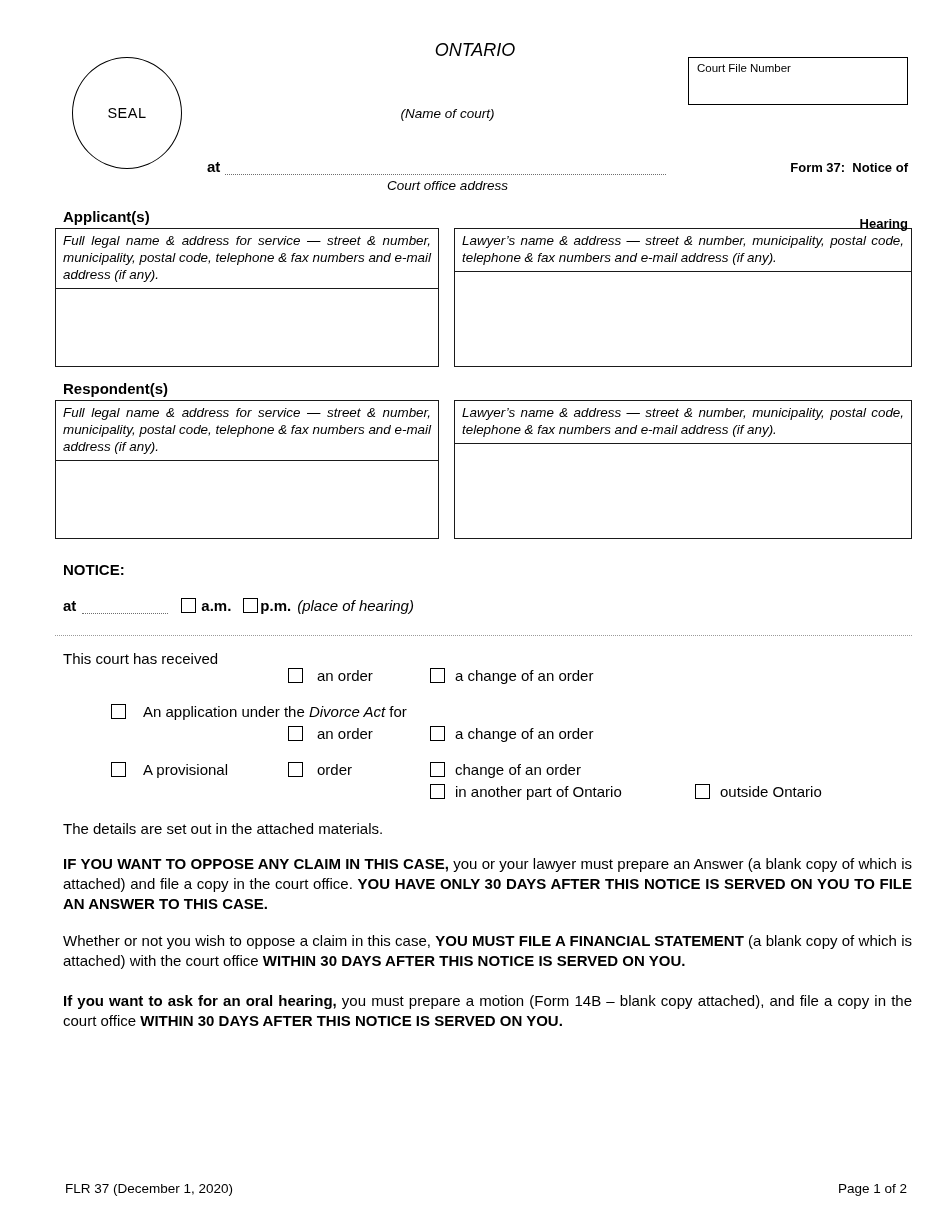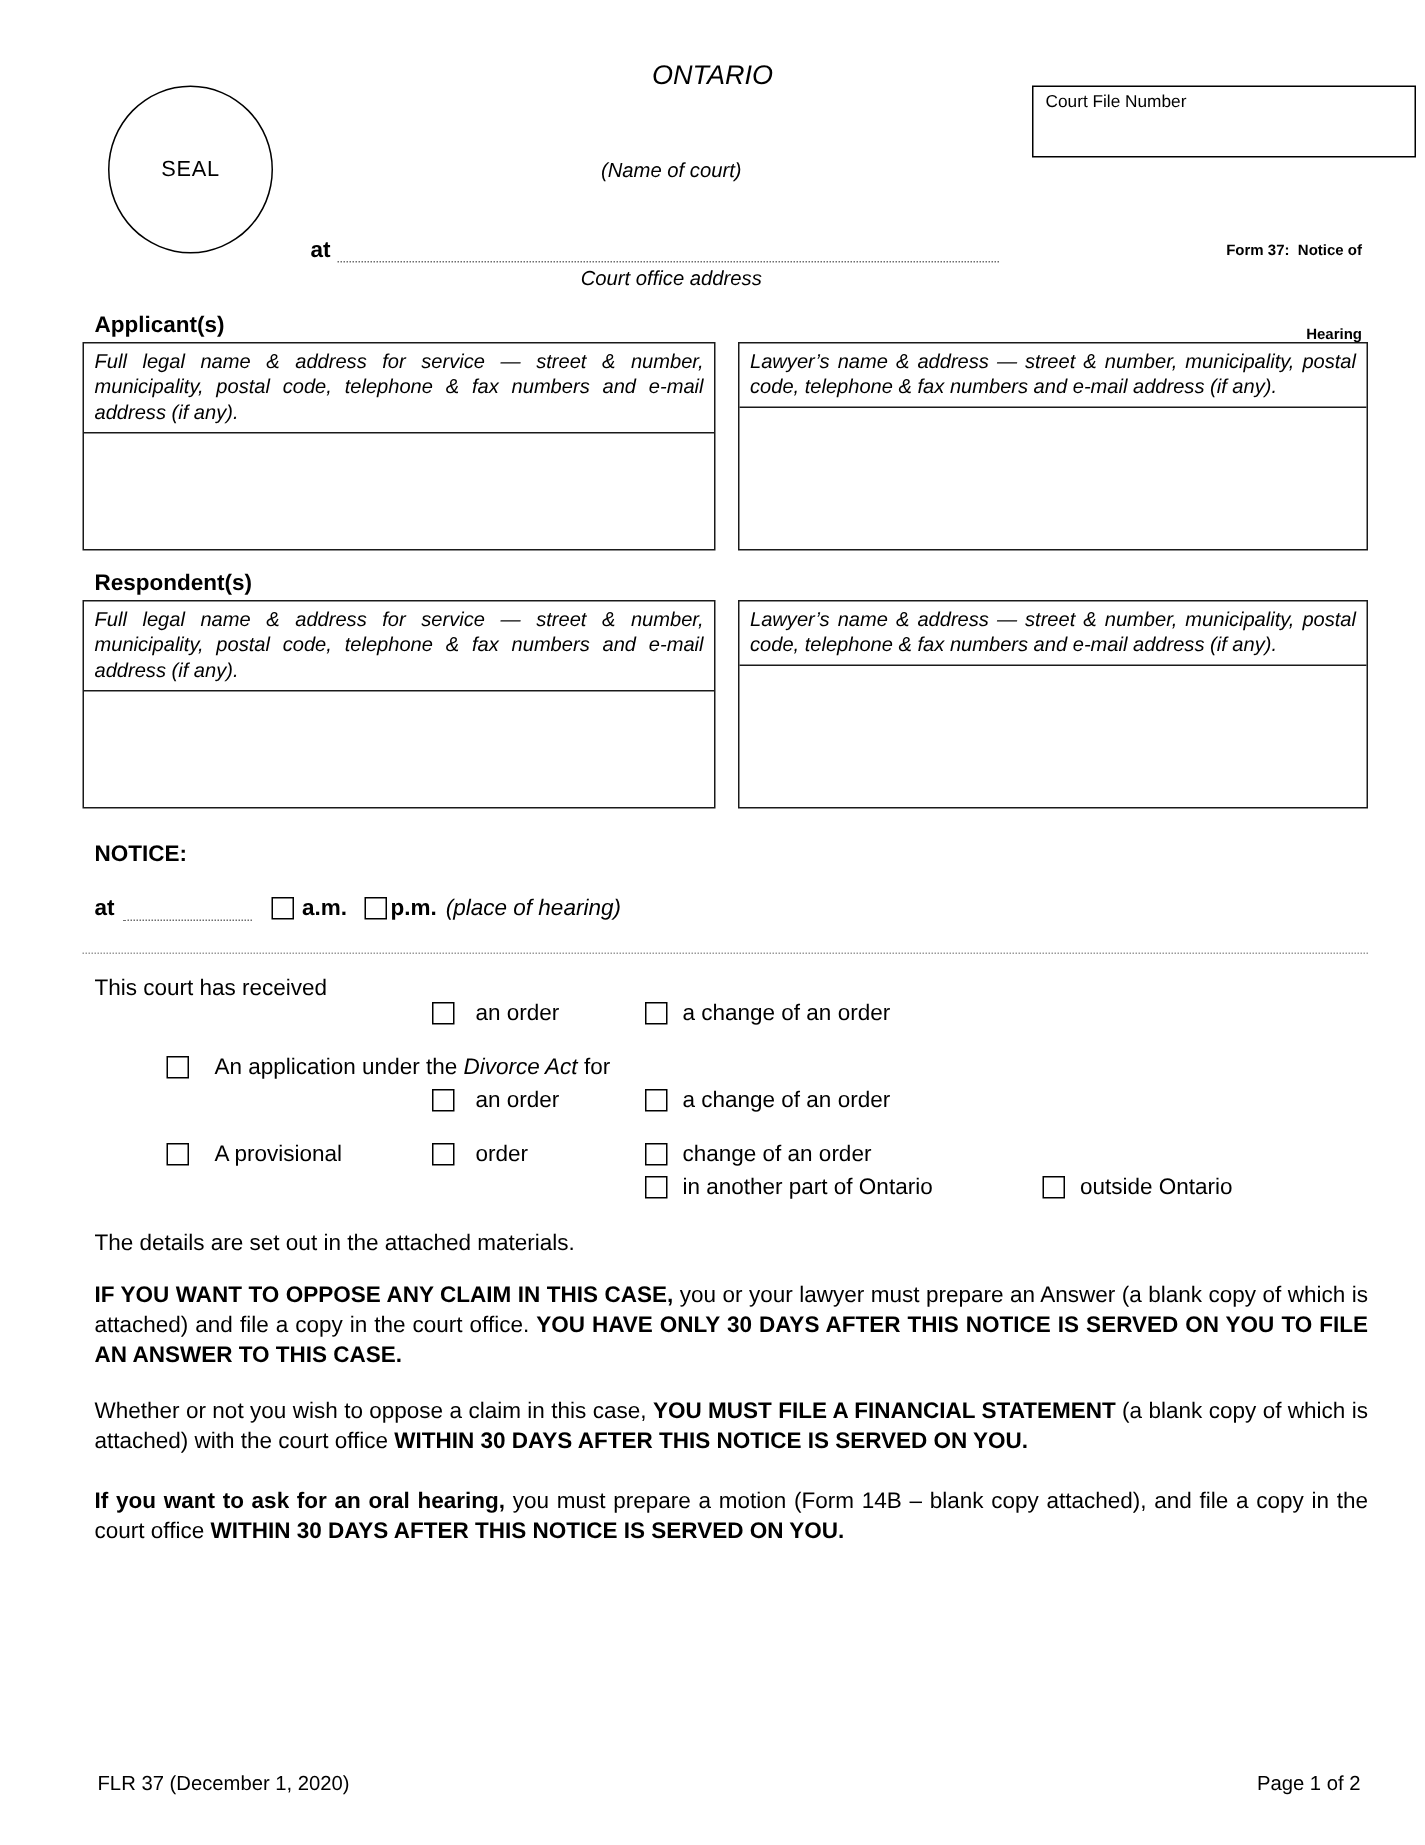"Court File Number" .cfn-box { width: 256px -> 220px }
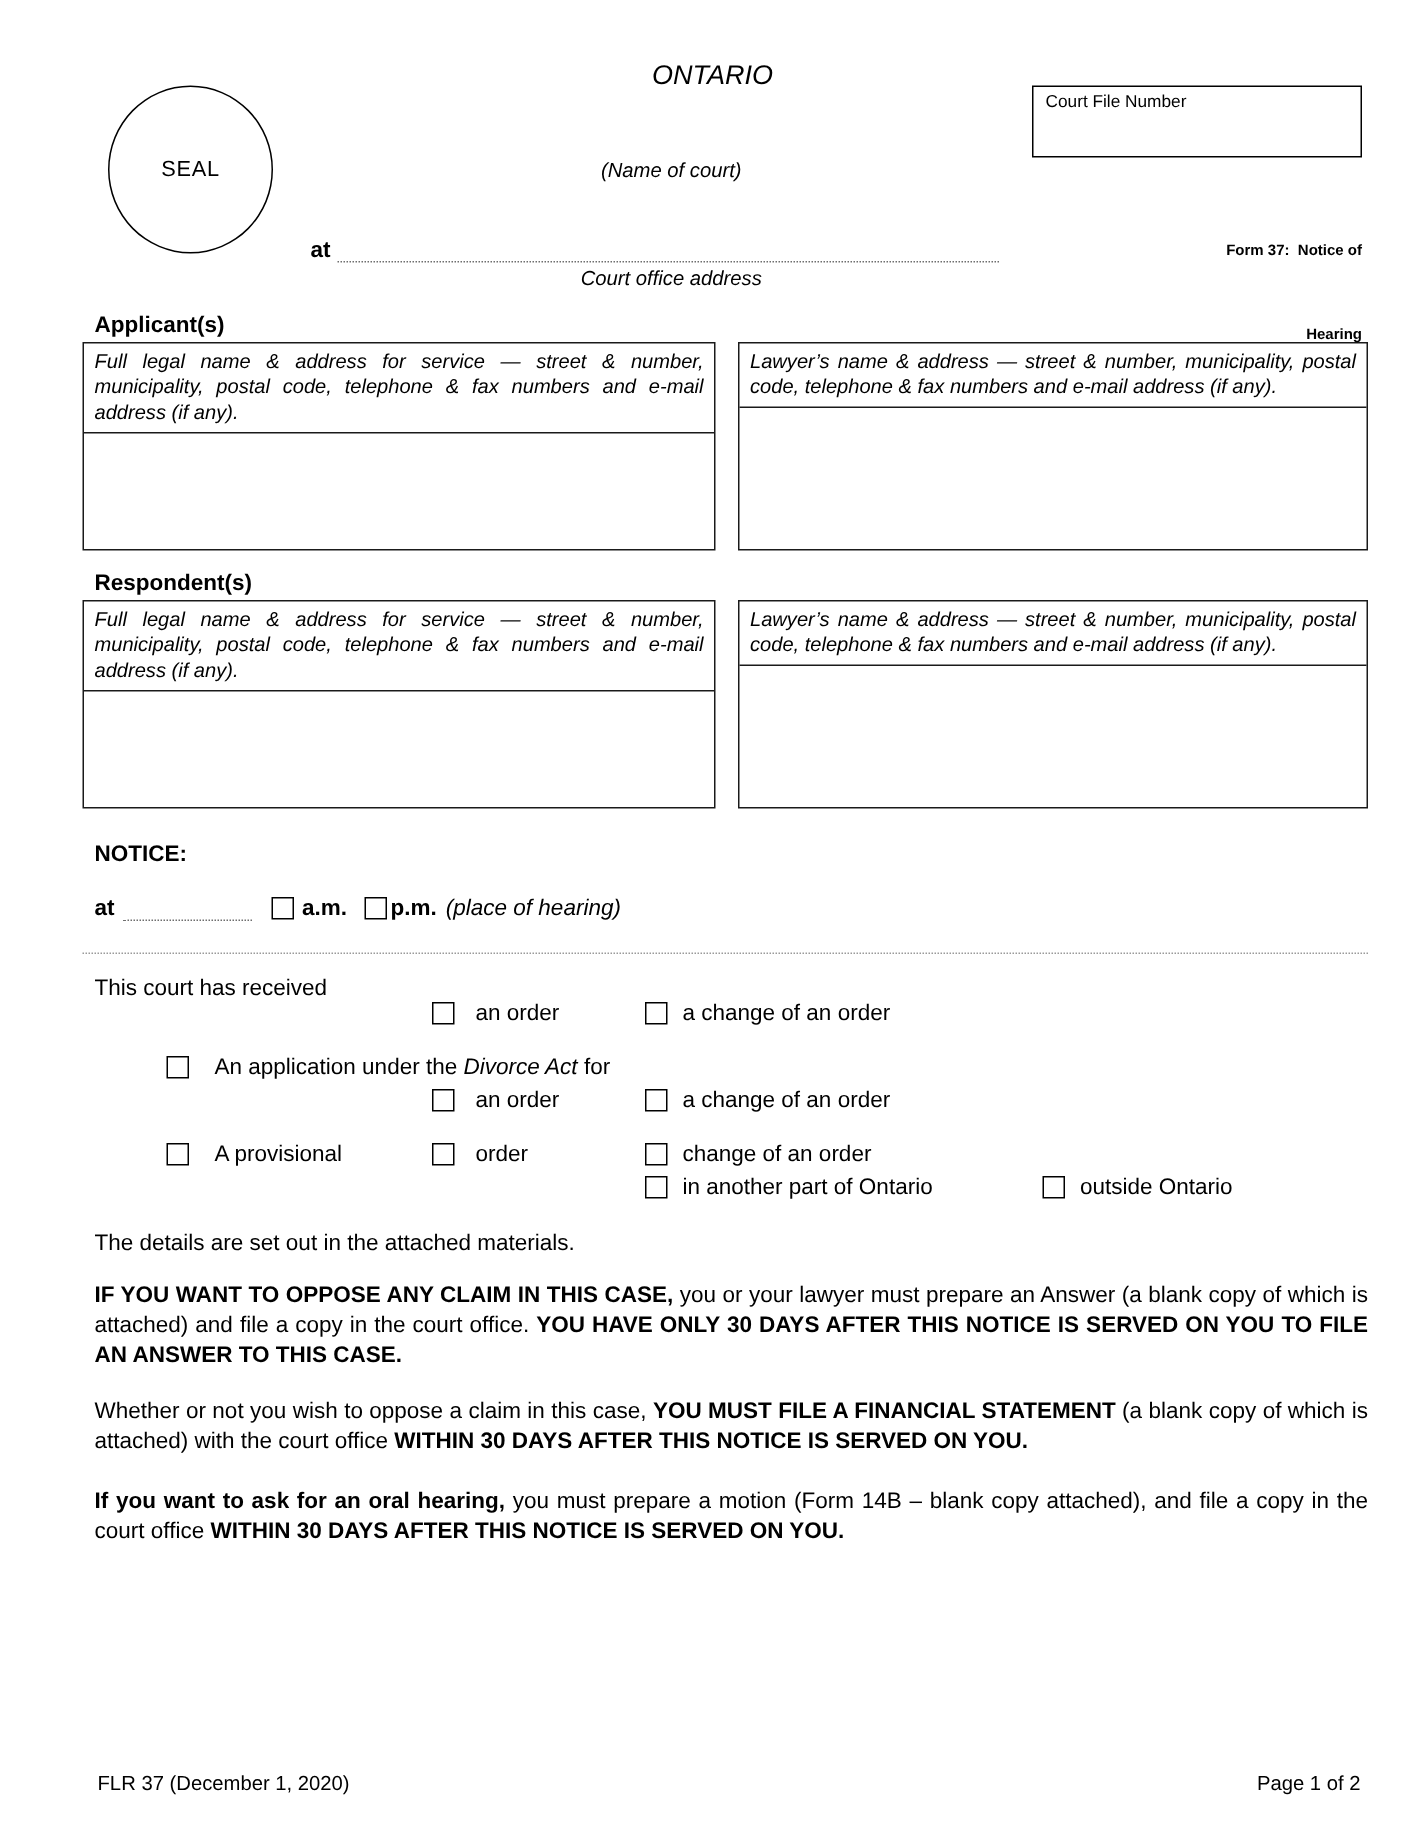"Form 37: Notice of" .form-title { font-size: 10px -> 13px }
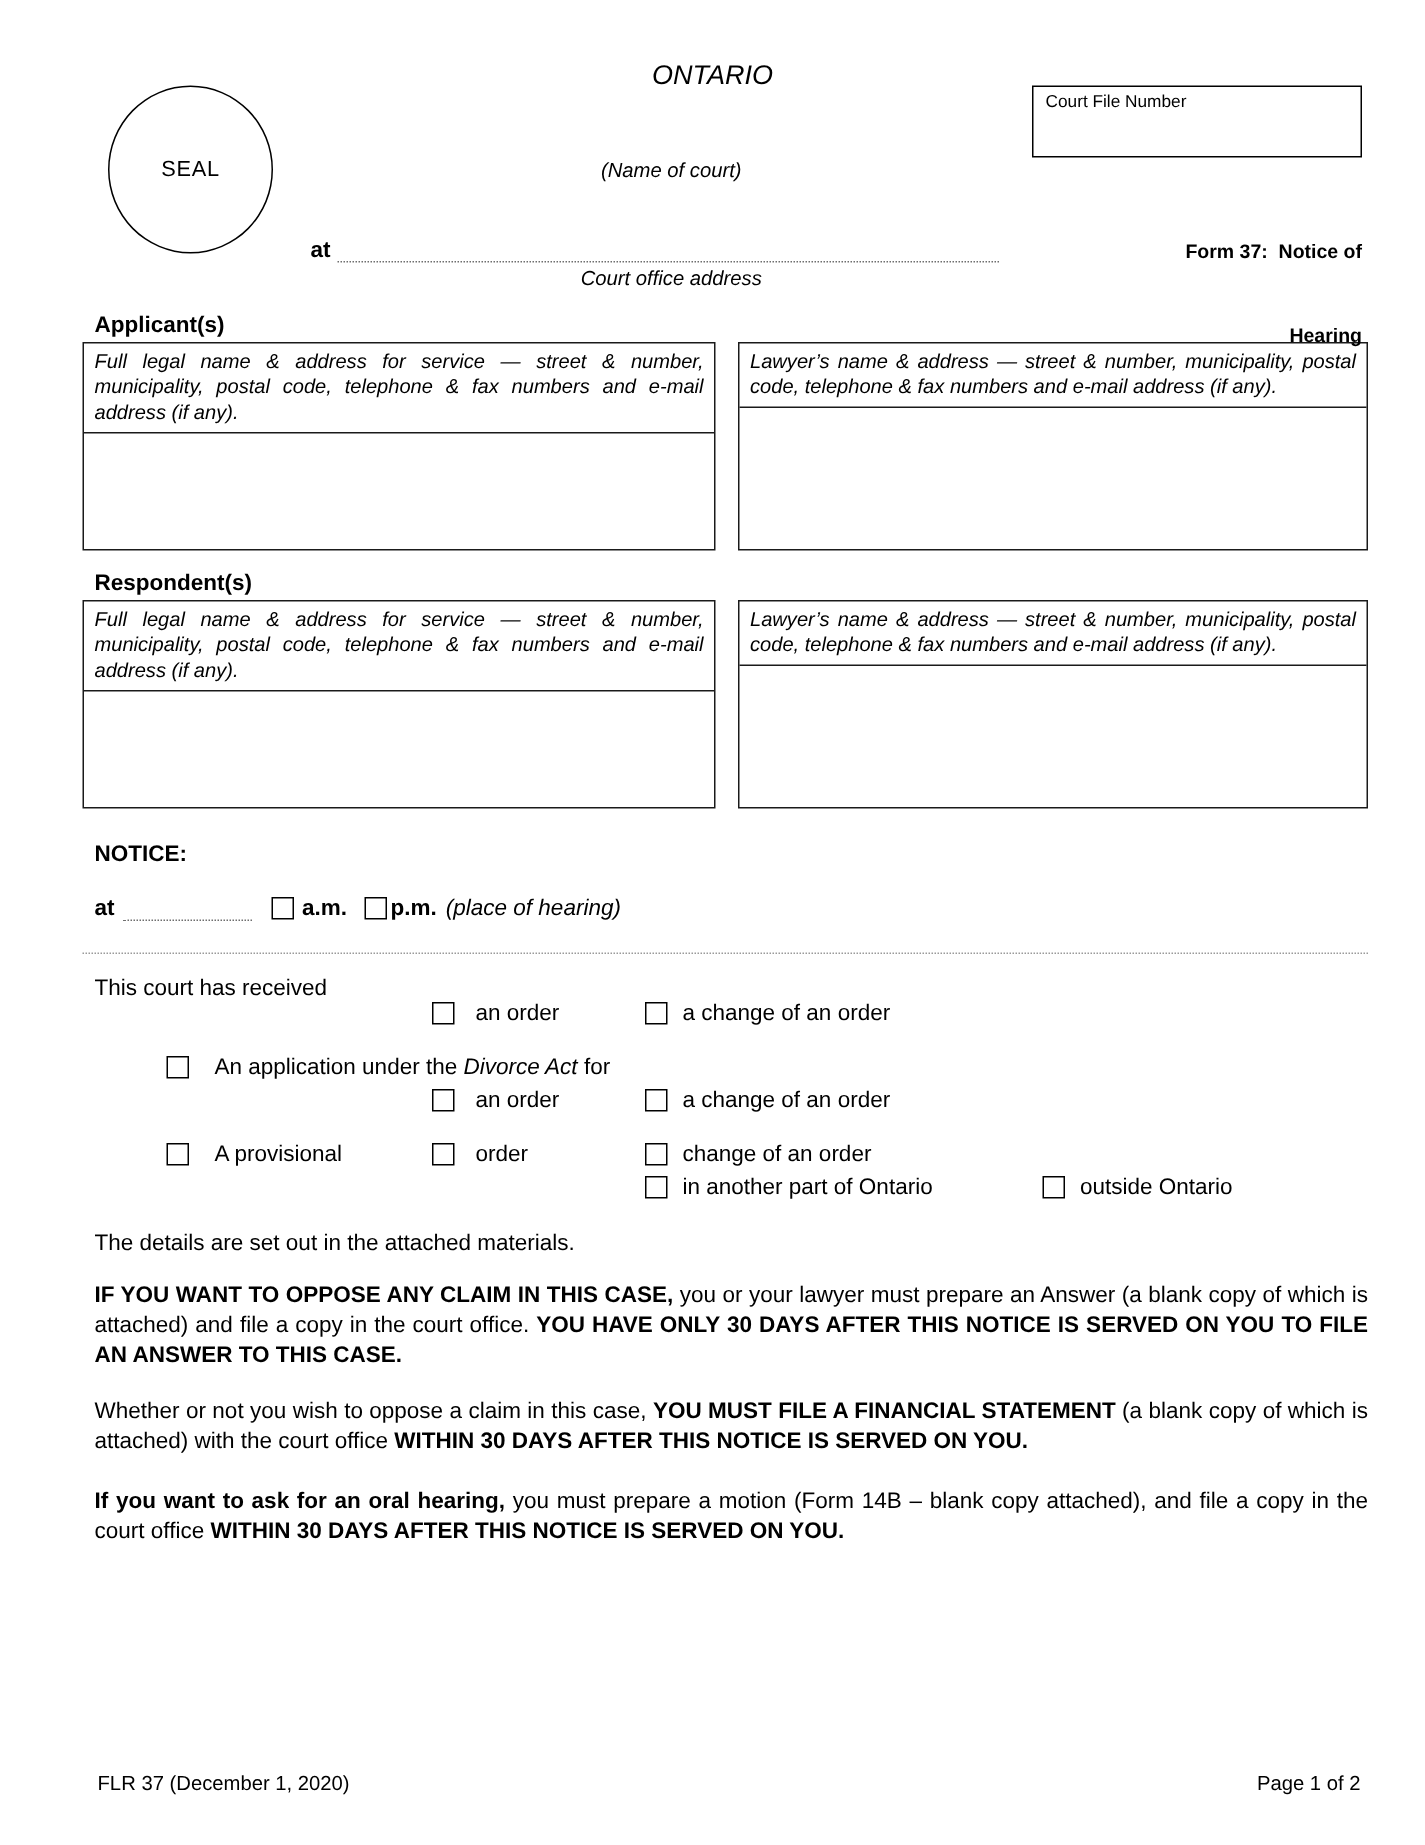"Full legal name & address" .pbox.left { width: 422px -> 384px }
